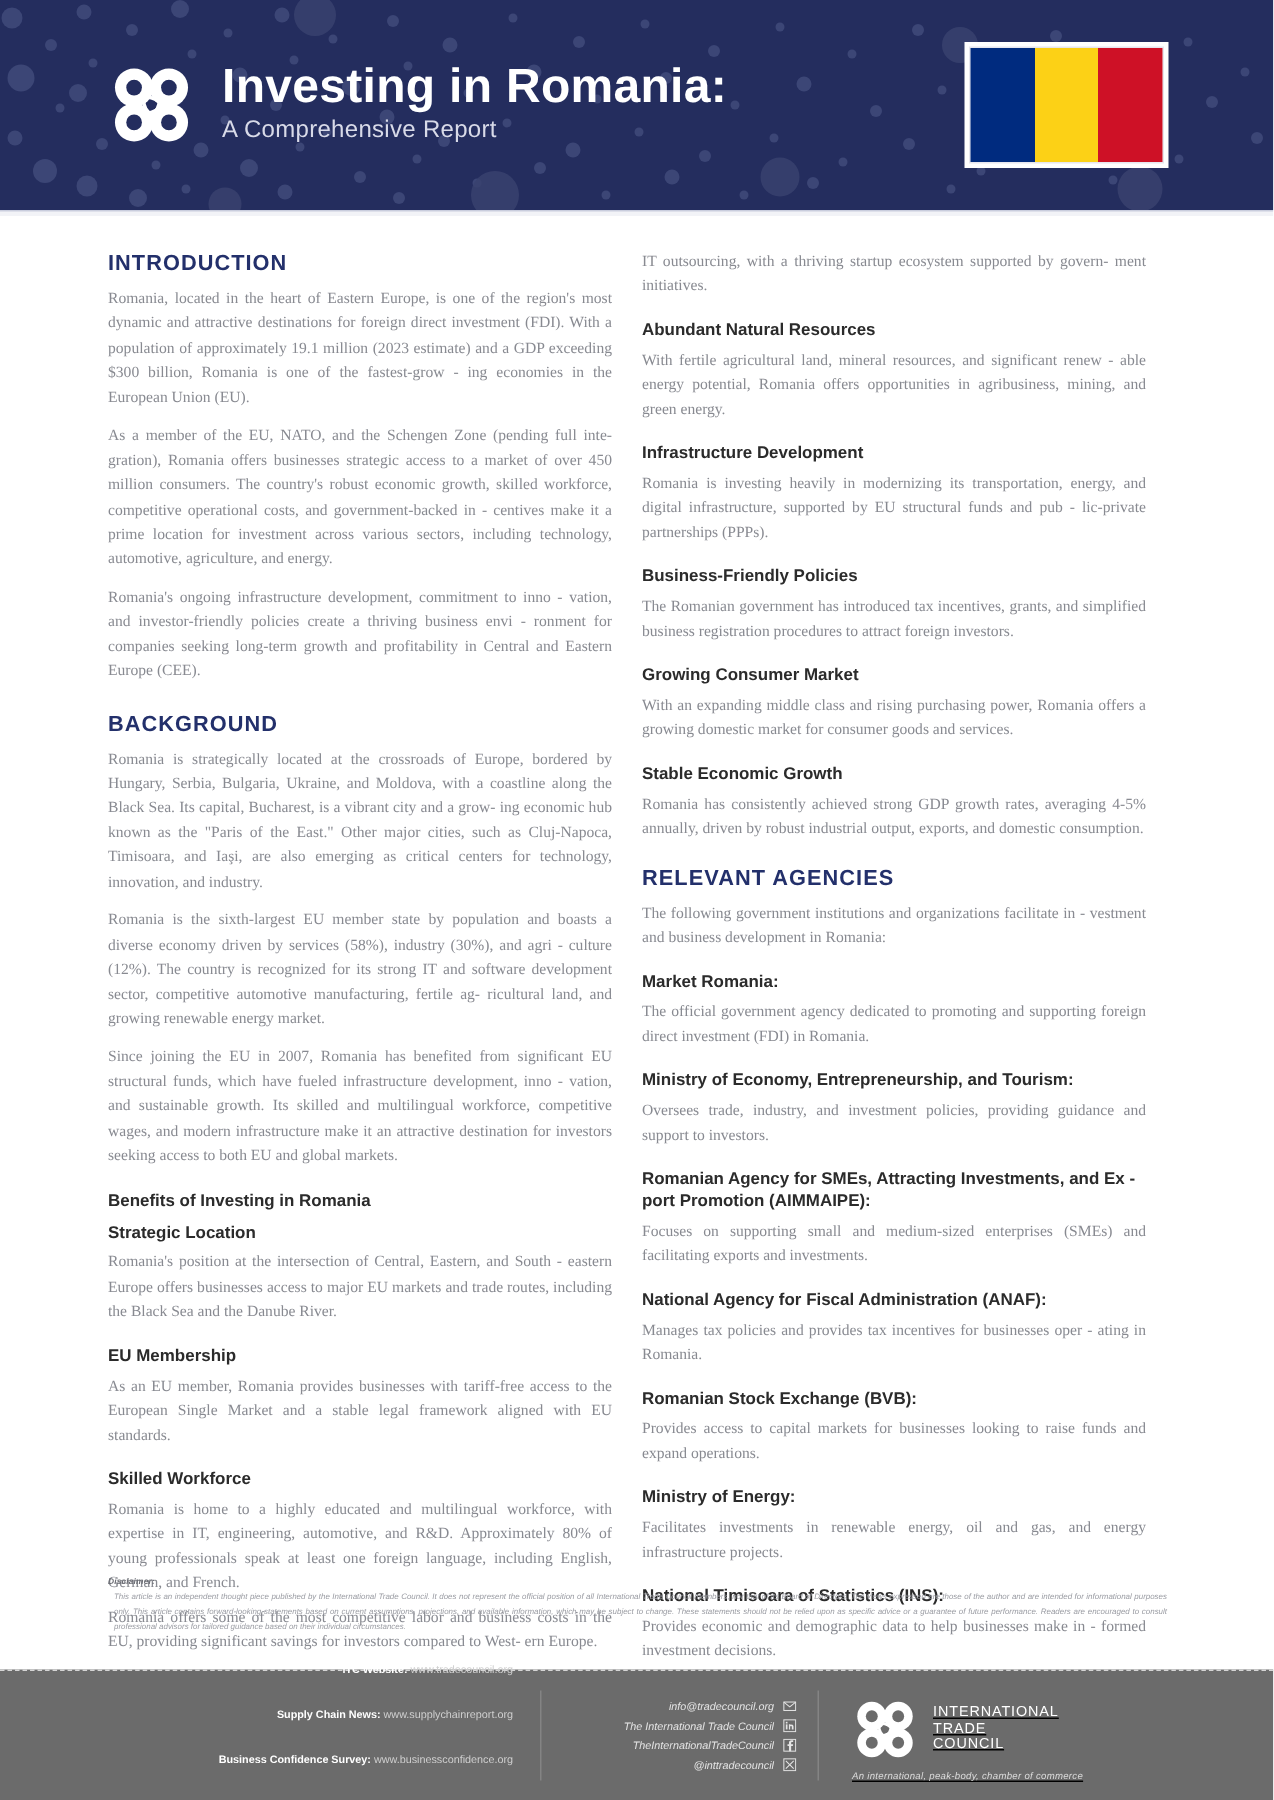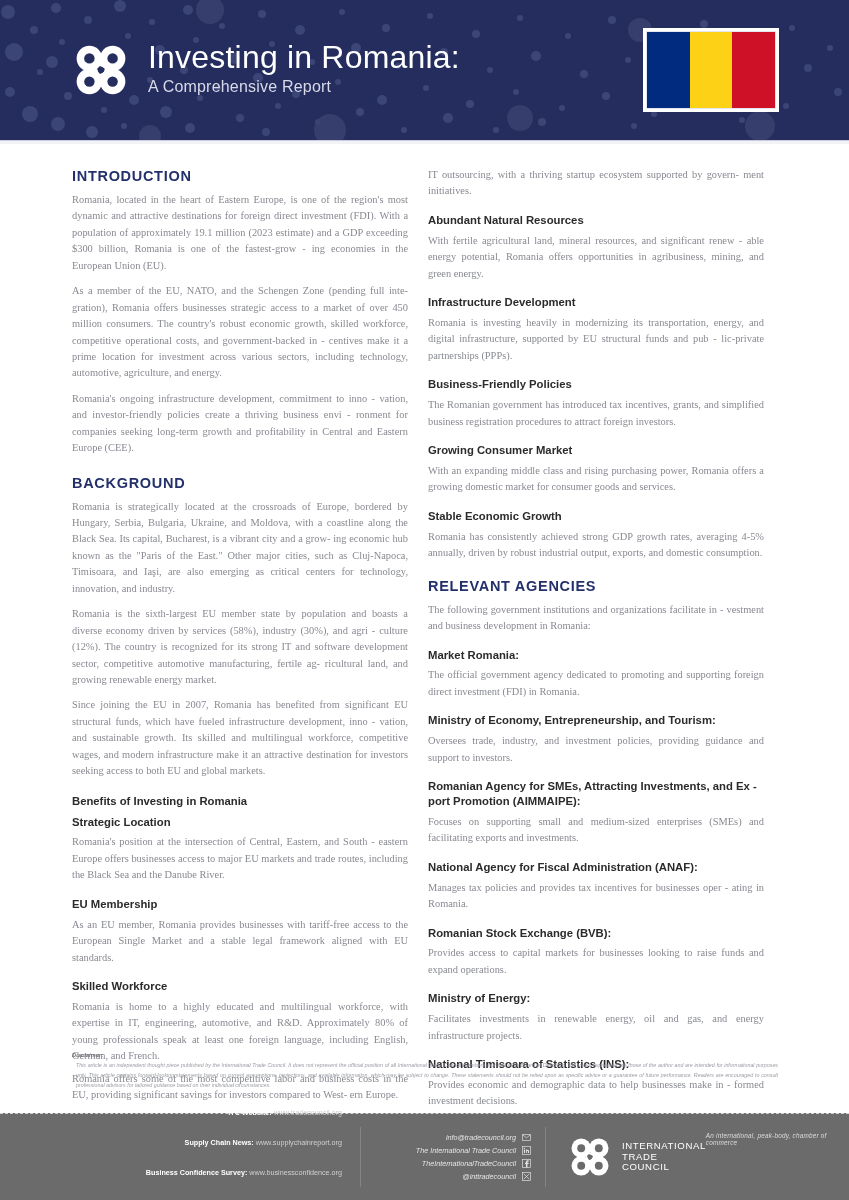"Investing in Romania:" .doc-title { font-weight: 400 -> 700 }
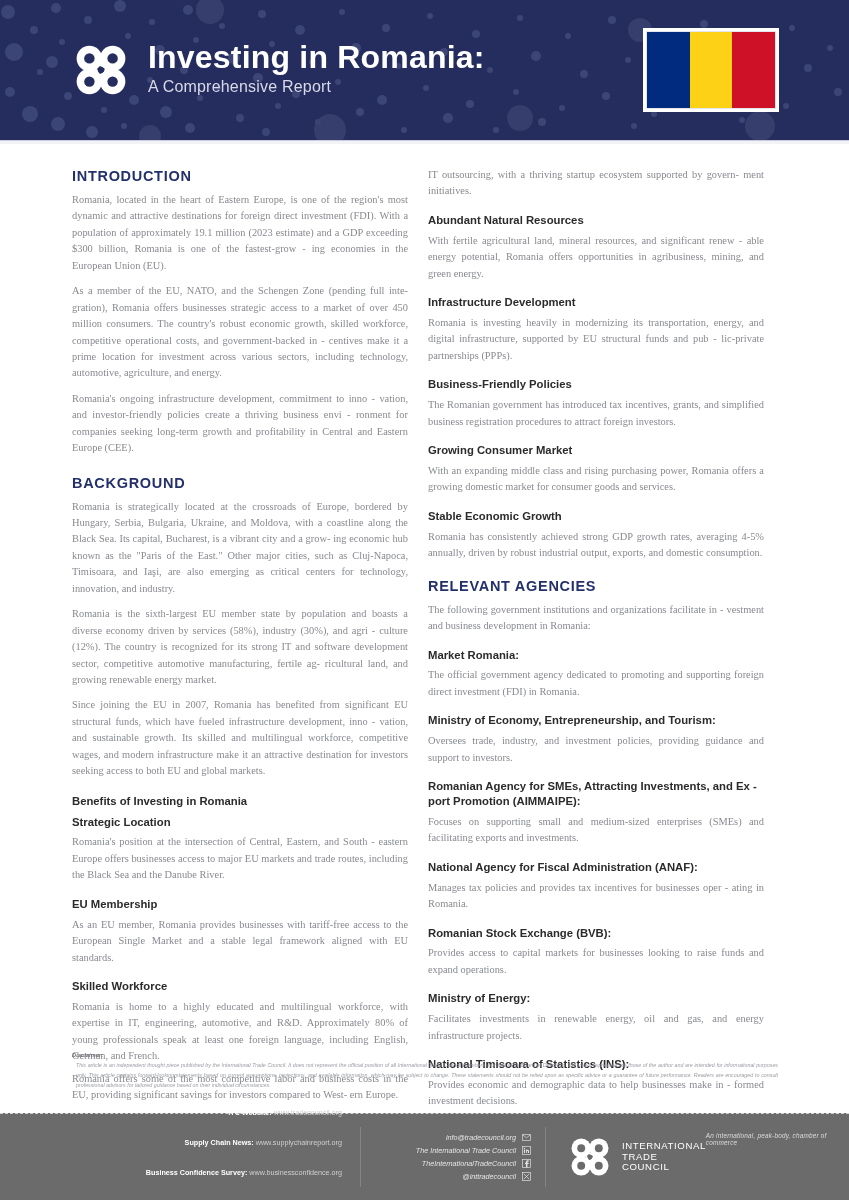"INTERNATIONAL" .footer-col-logo { flex-direction: row -> column; justify-content: flex-start -> flex-end; text-decoration: none -> underline }
